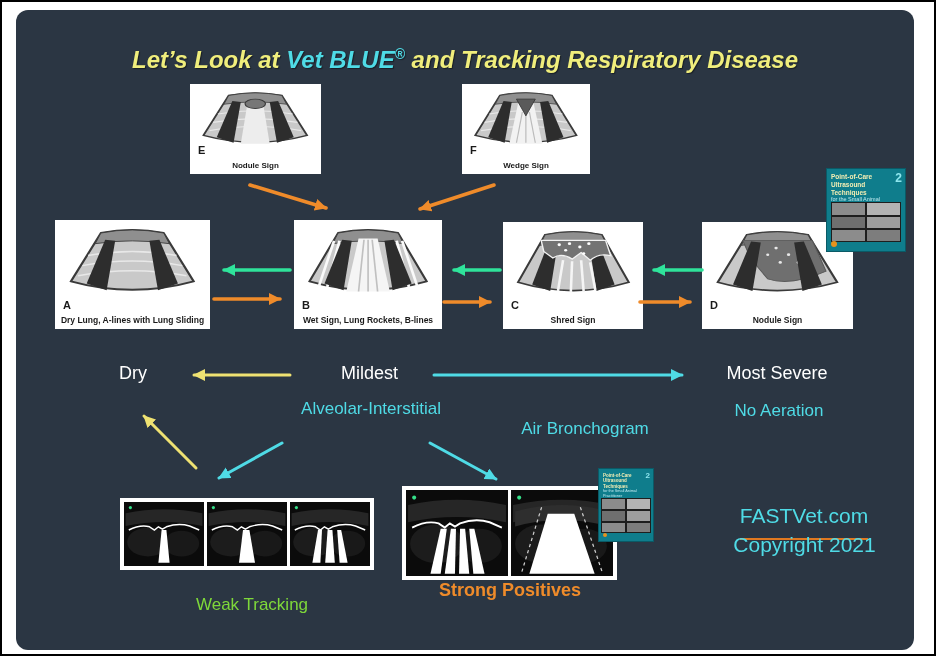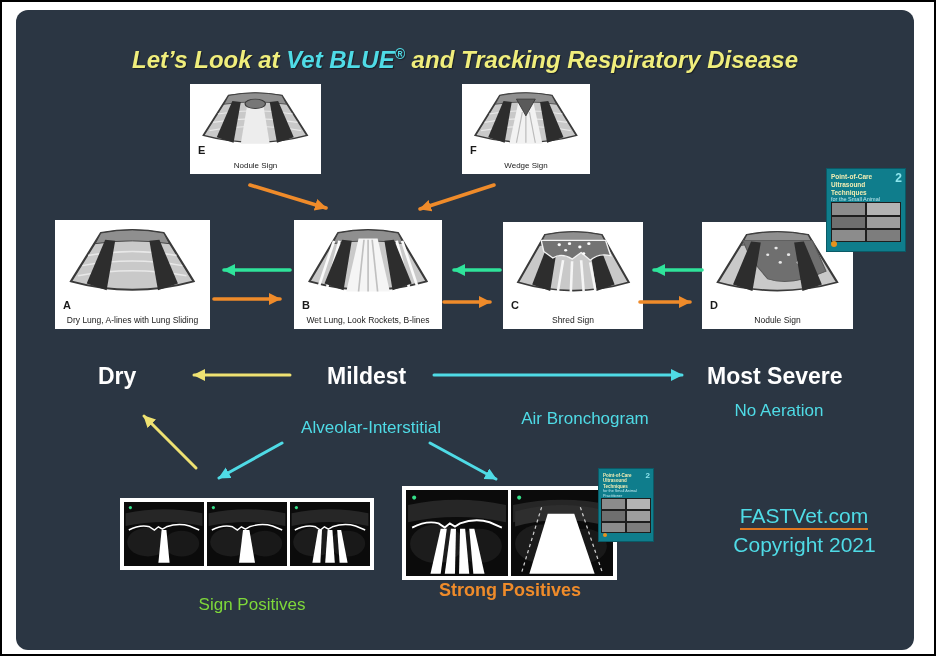"Nodule Sign" .signbox .caption { font-weight: normal -> bold }
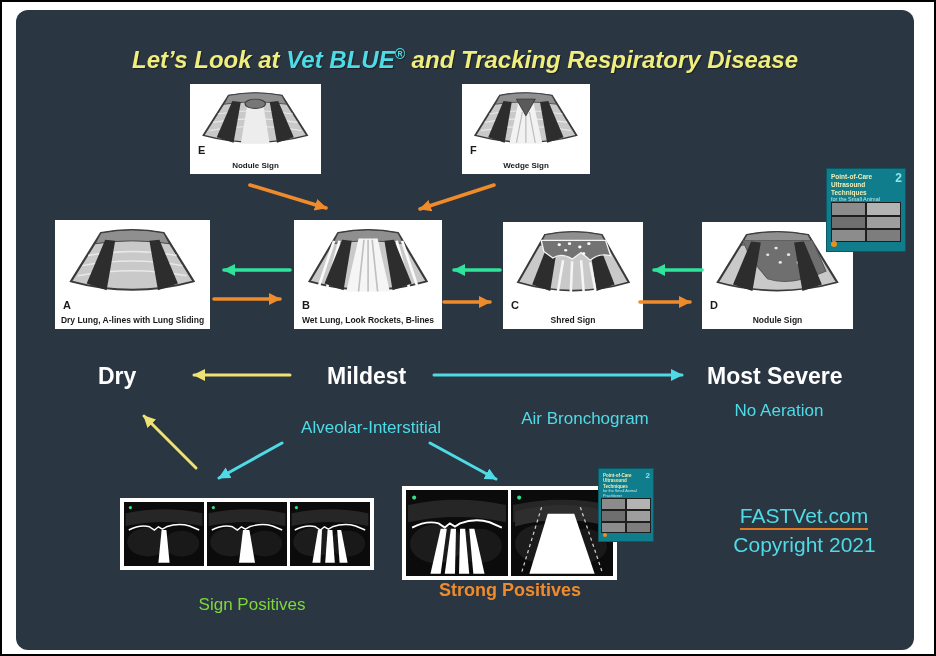"Wet Lung, Look Rockets, B-lines" div.caption { text: Lung, Look -> Sign, Lung }
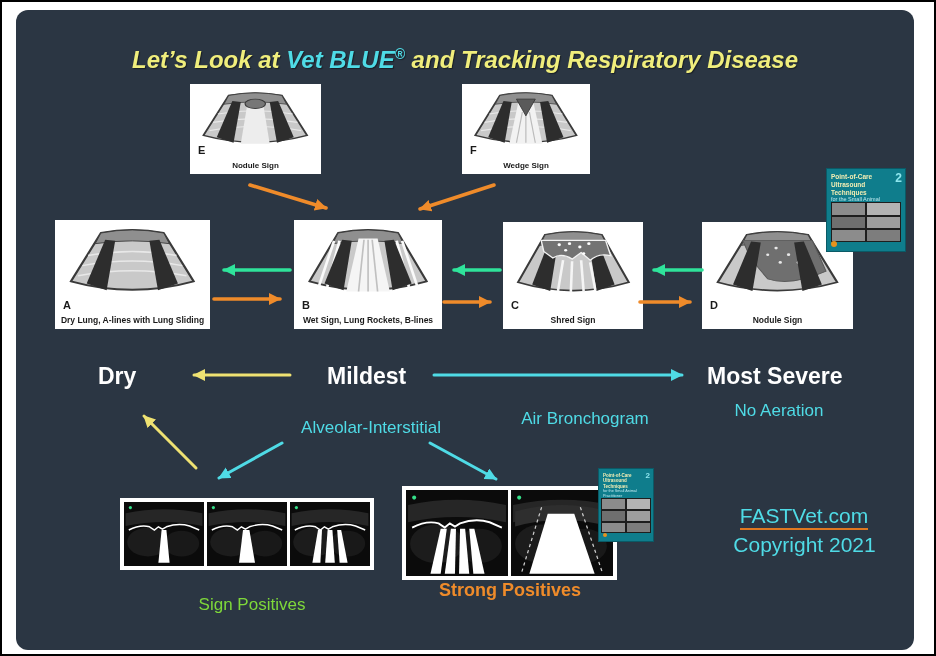"Dry" .sev { font-size: 23px -> 18px; font-weight: bold -> normal; text-align: none -> center }
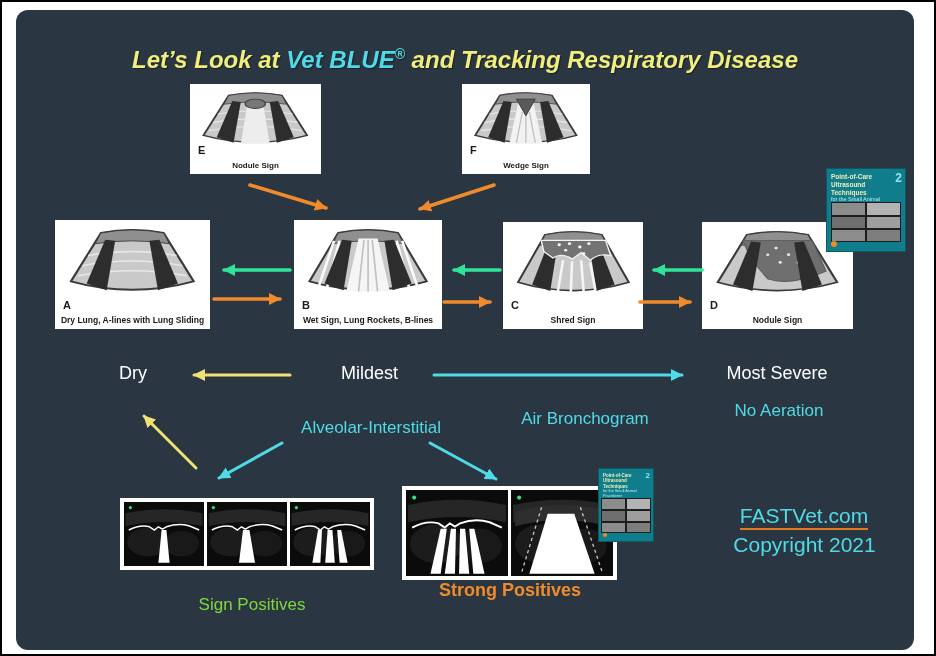"Alveolar-Interstitial" div.stage { top: 415px -> 396px }
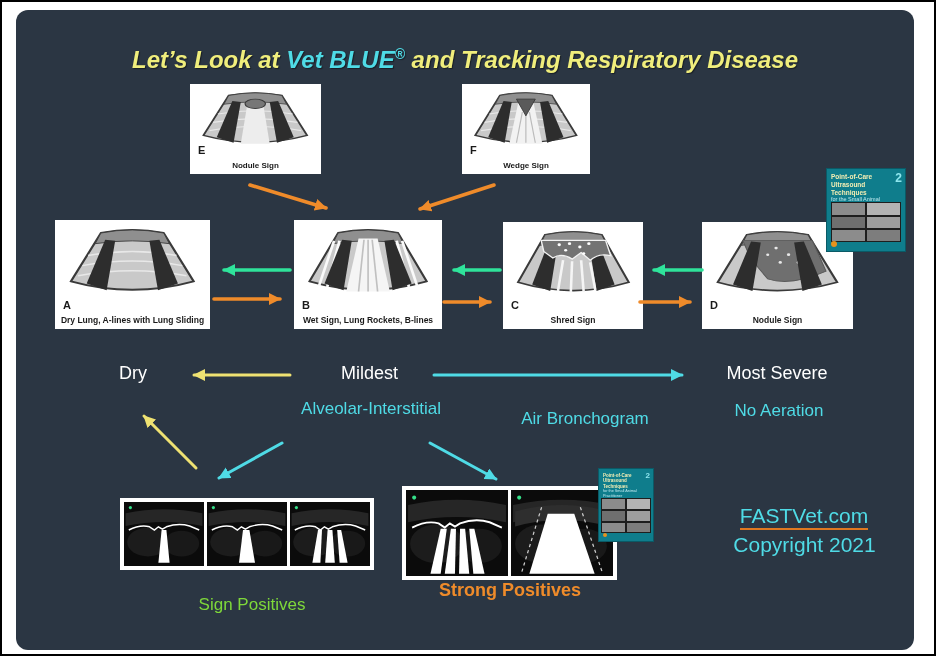"Air Bronchogram" div.stage { top: 406px -> 416px }
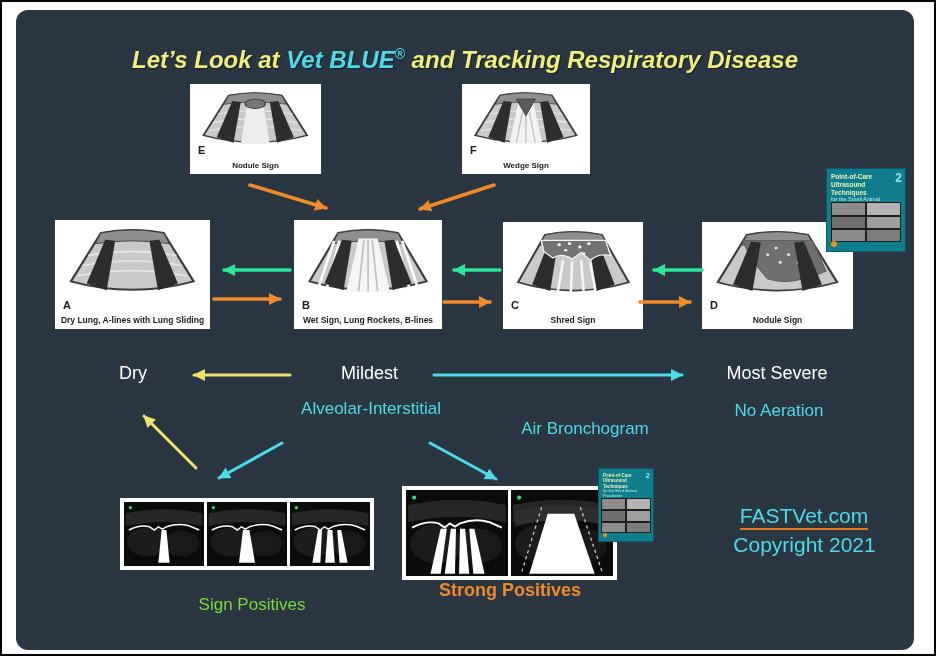"FASTVet.com" .footer-site span { padding-bottom: 1px -> 11px }
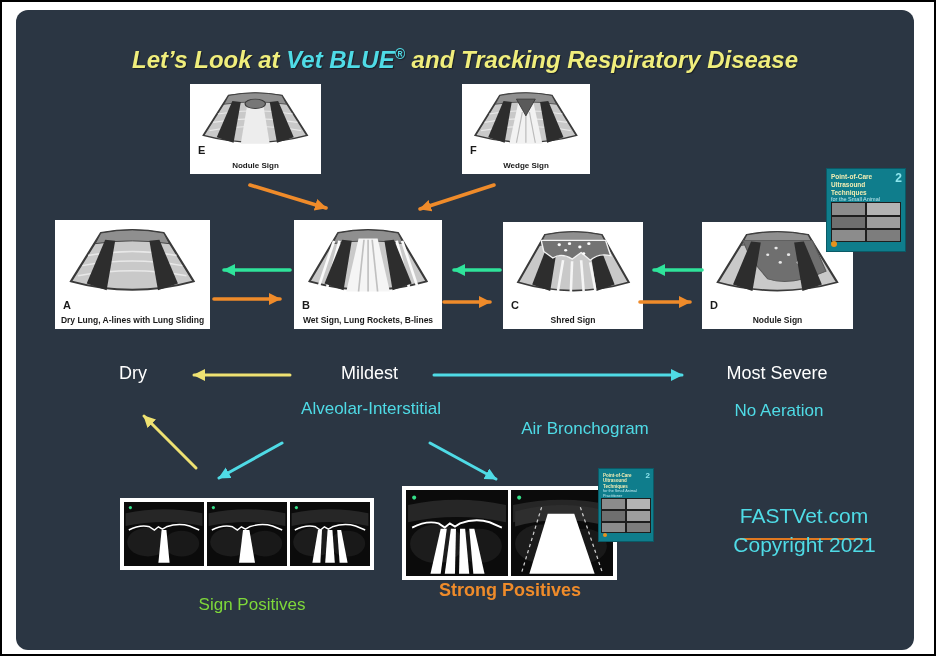"Sign Positives" div.outcome { text: Sign Positives -> Weak Tracking }
